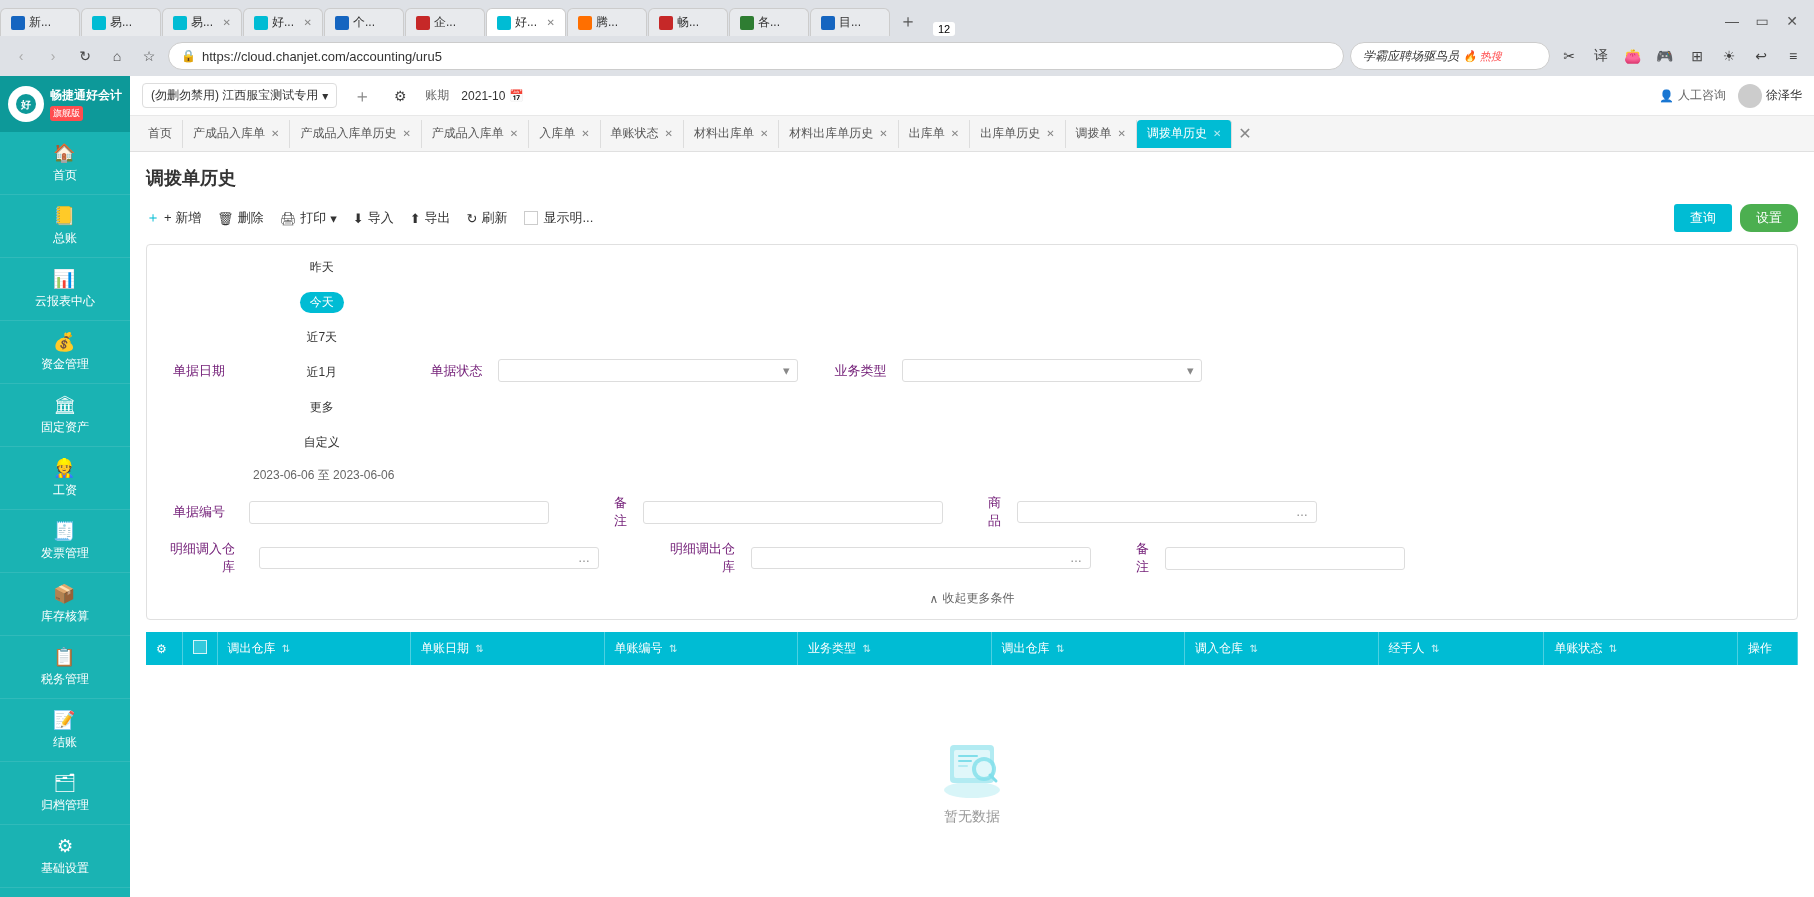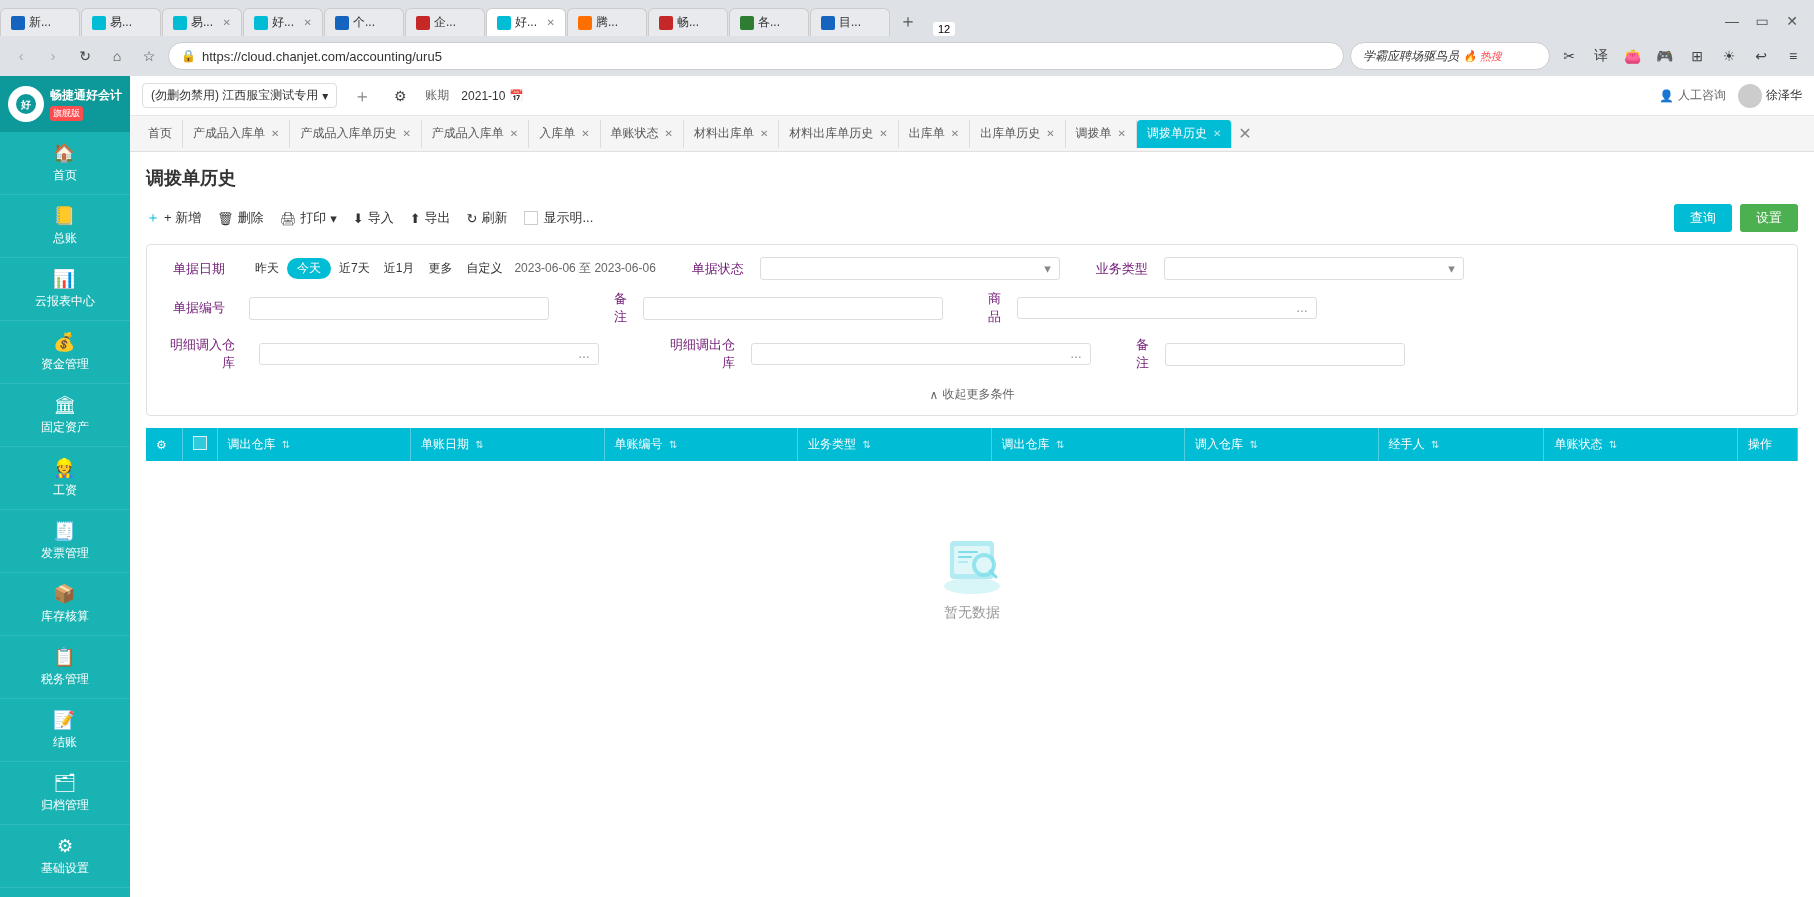"设置" .btn-settings { border-radius: 3px -> 11px }
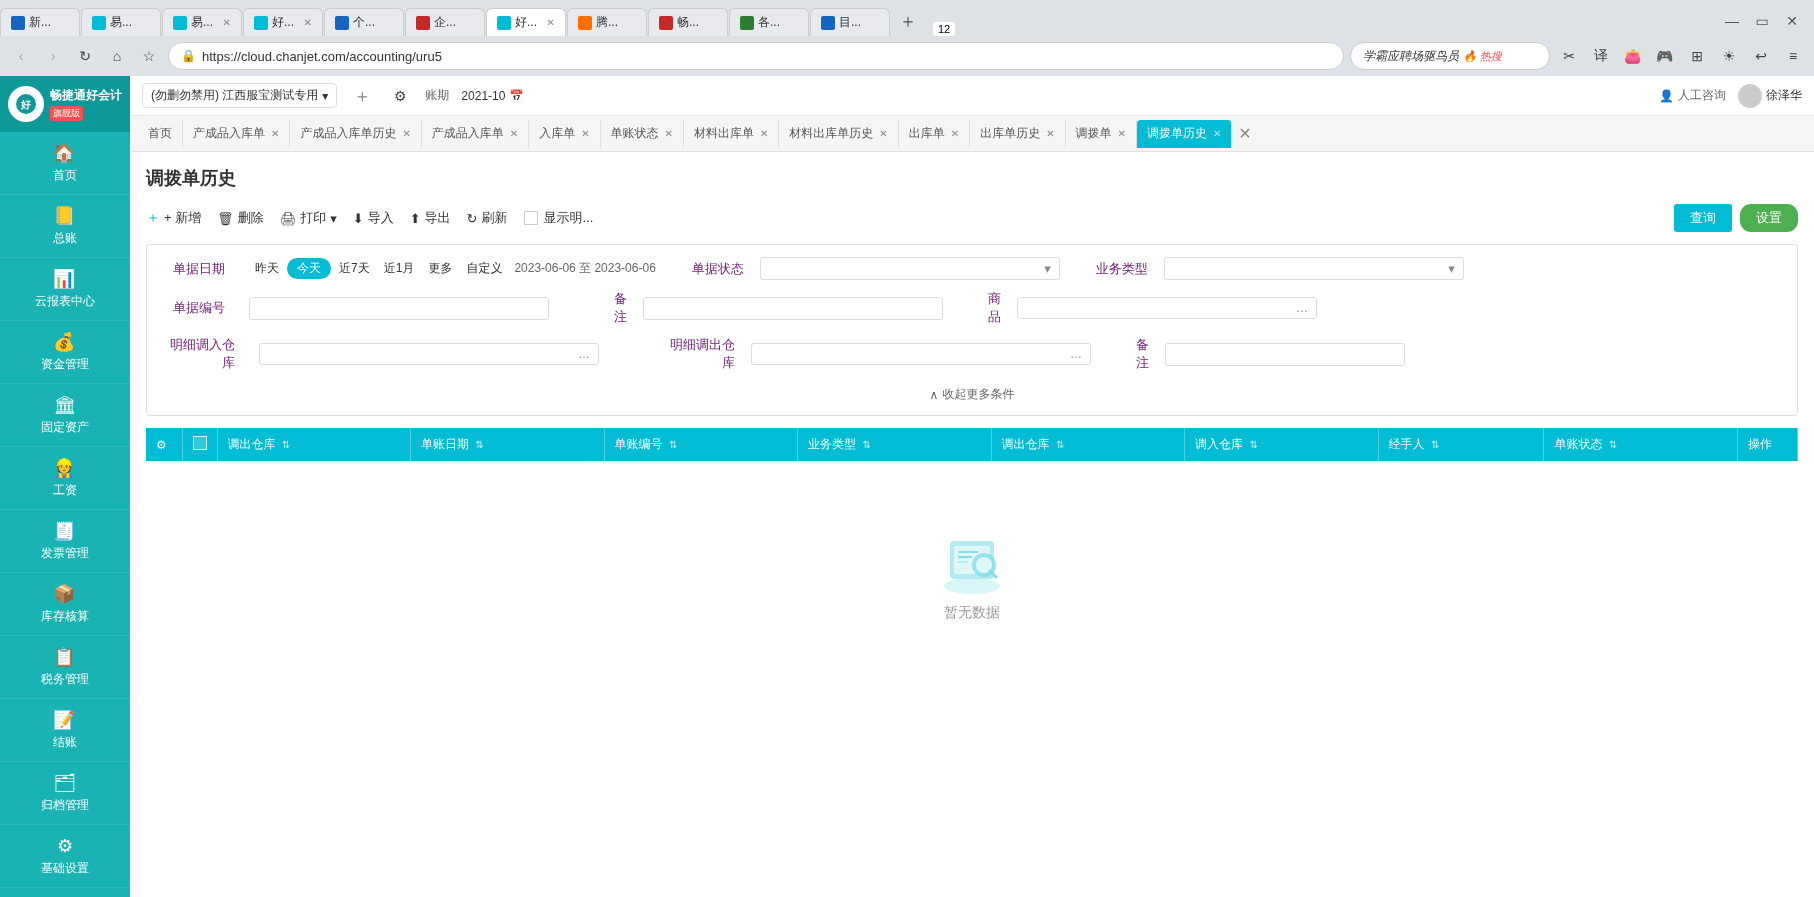"昨天" .filter-date-btns { flex-direction: none -> column; gap: 2px -> 14px }
